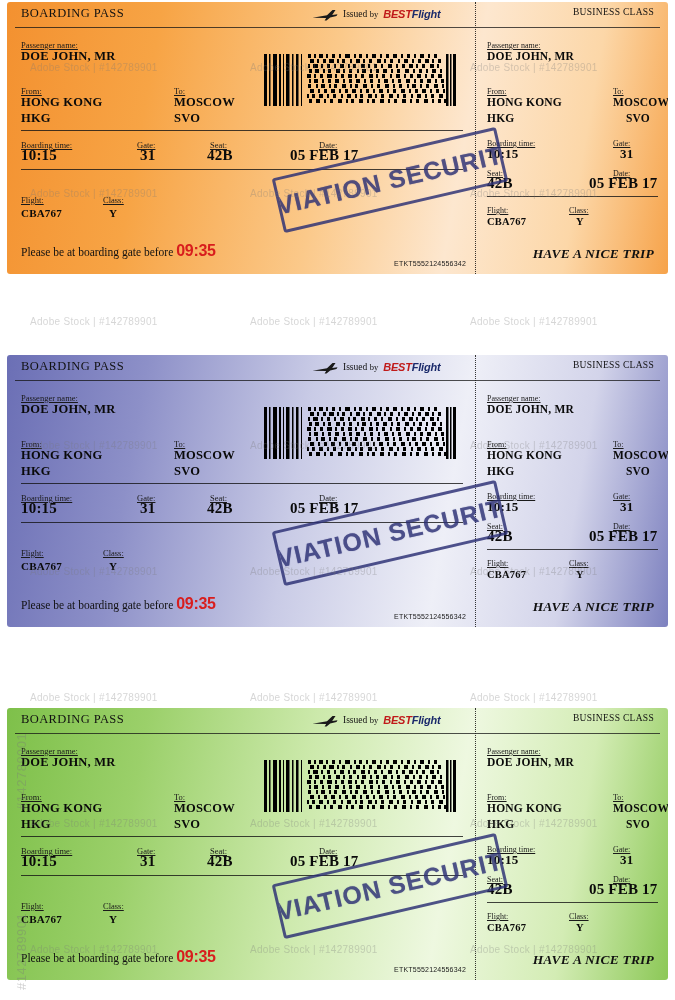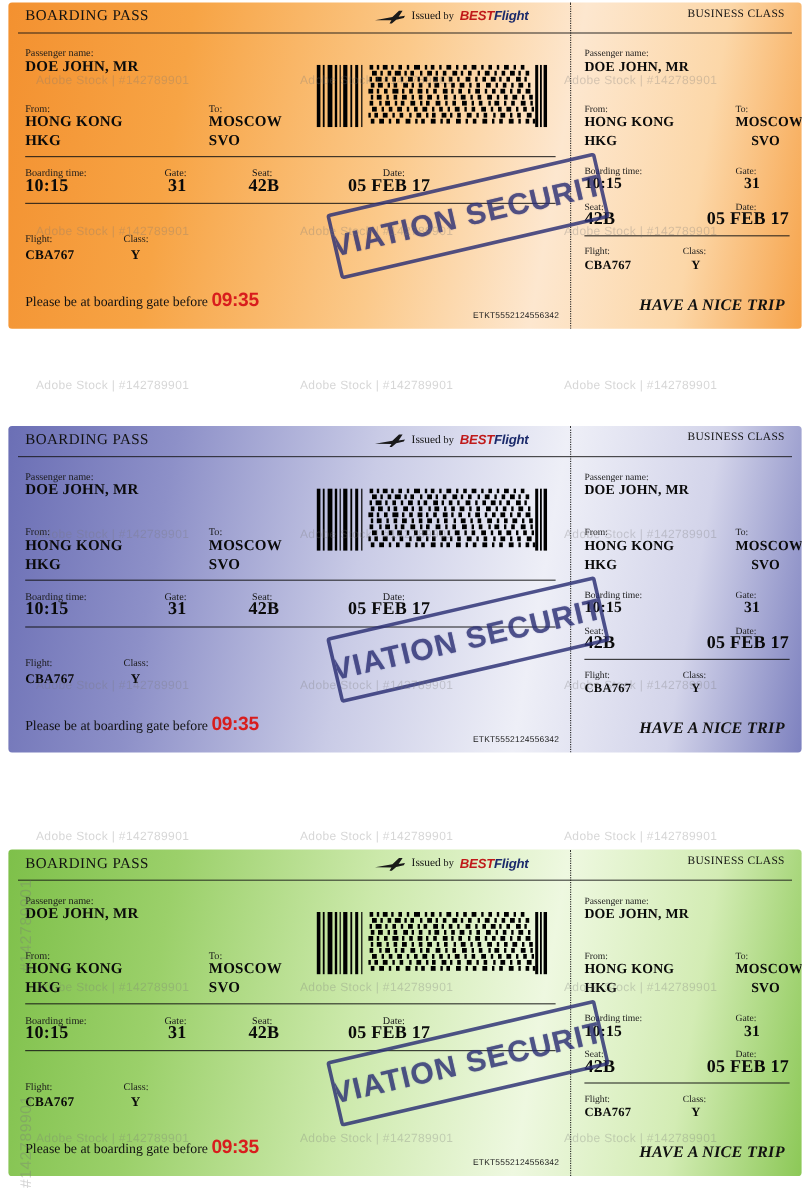"Passenger name:" .label { text-decoration: none -> underline }
